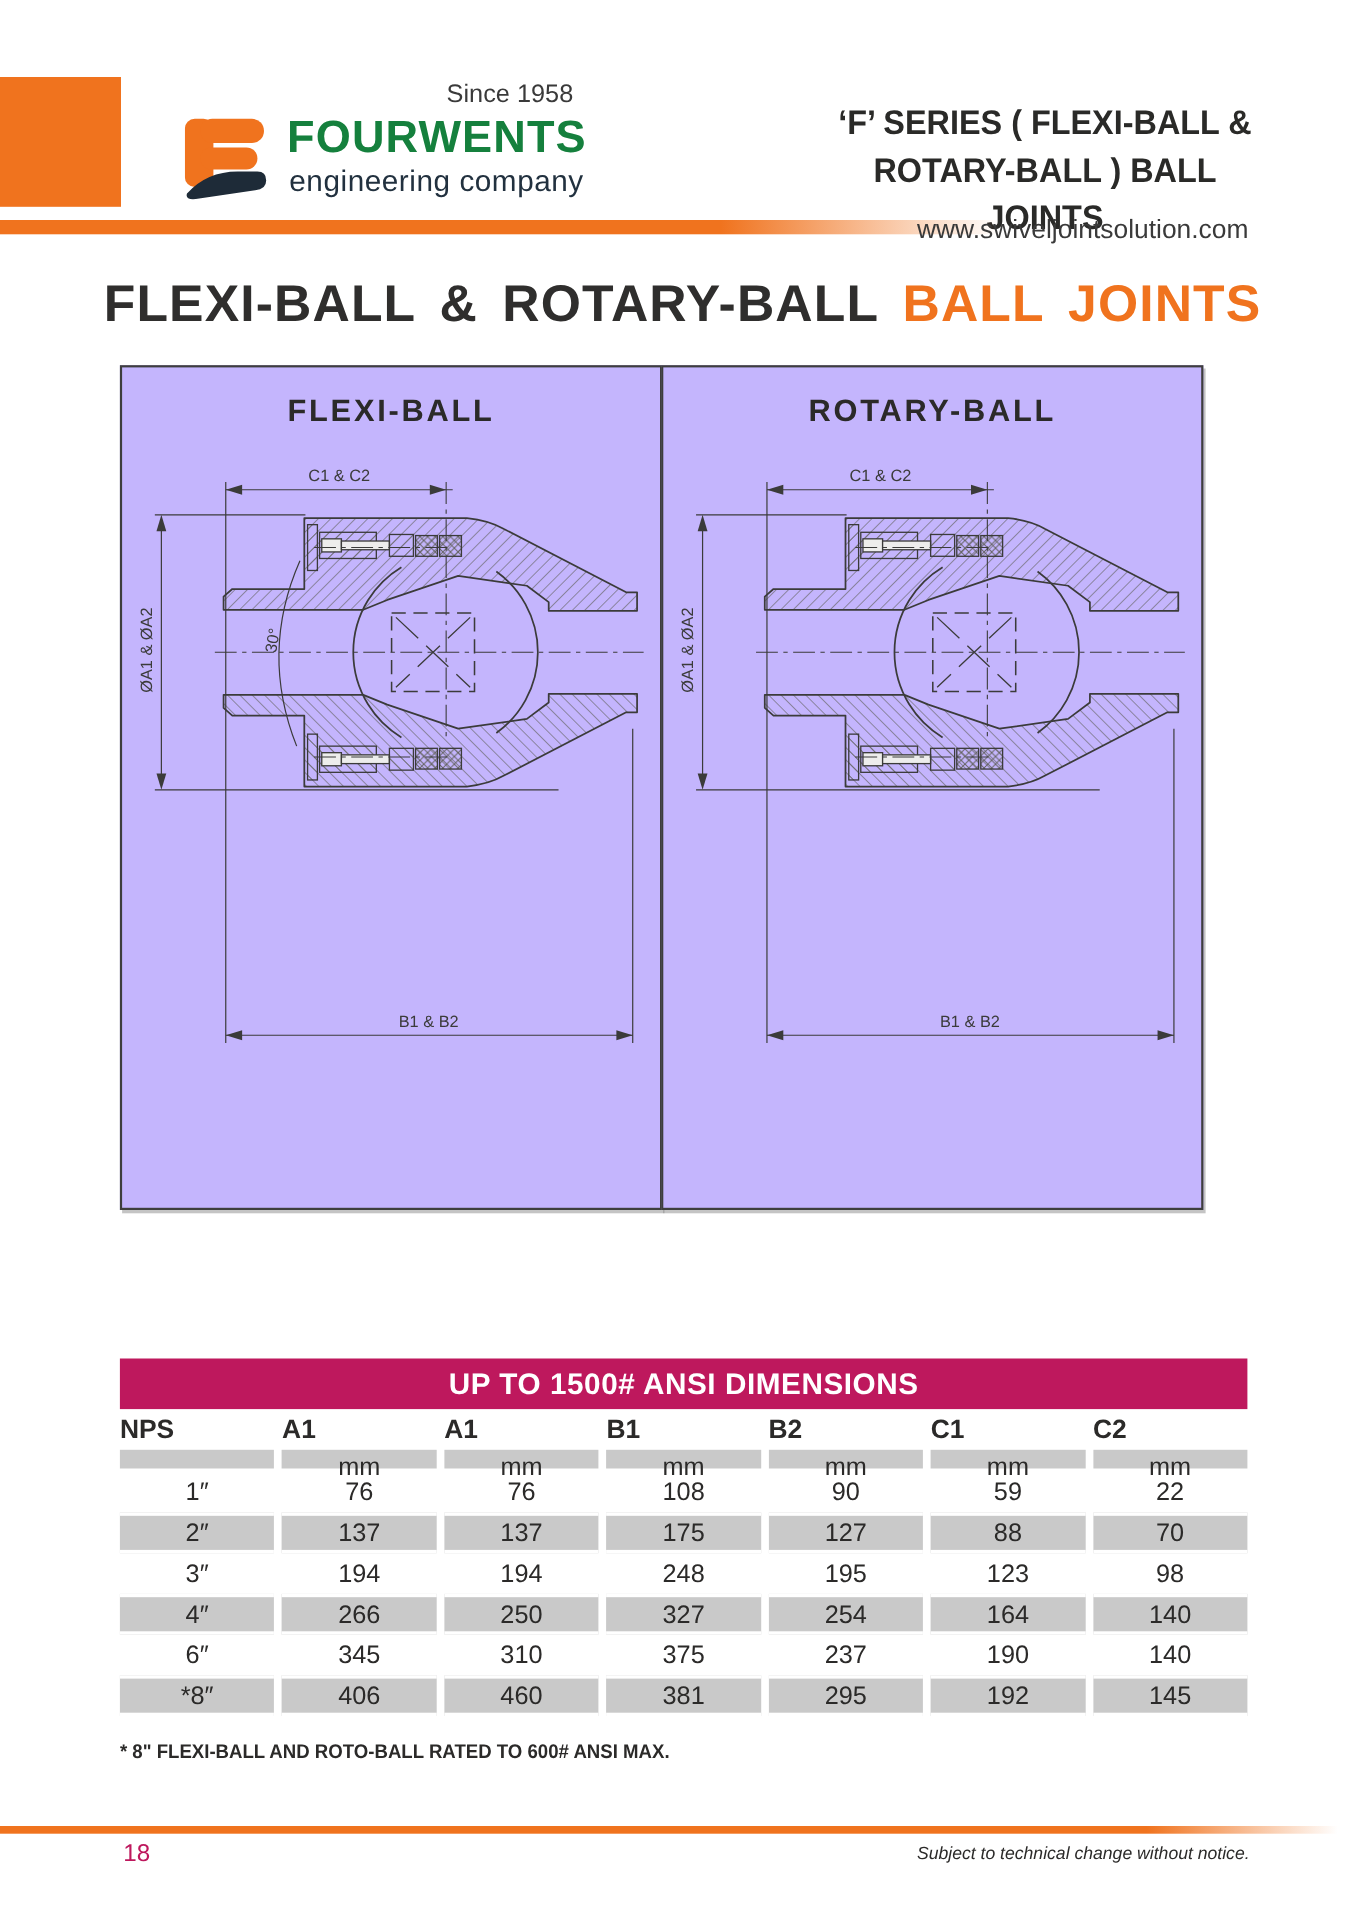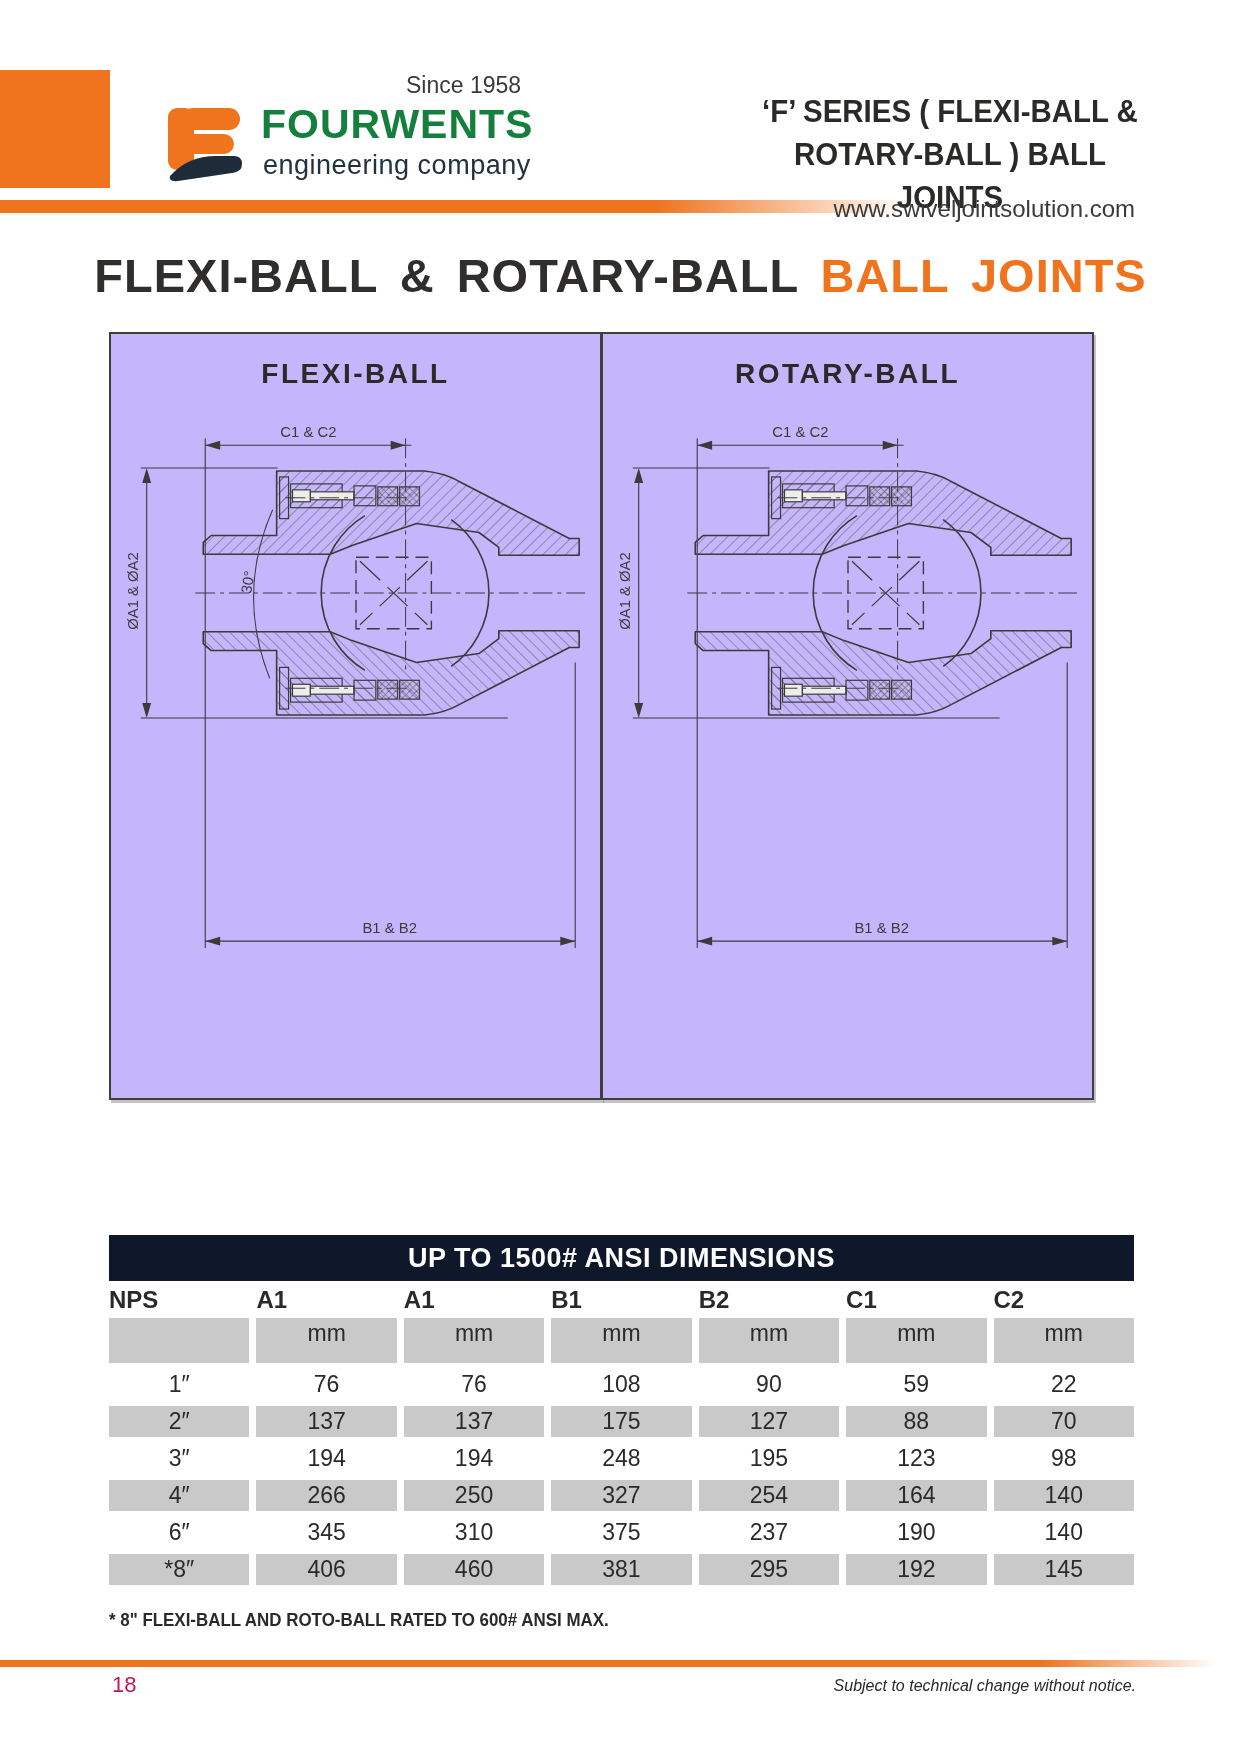"UP TO 1500# ANSI DIMENSIONS" .tbl-title { background: #0f172a -> #be185d }
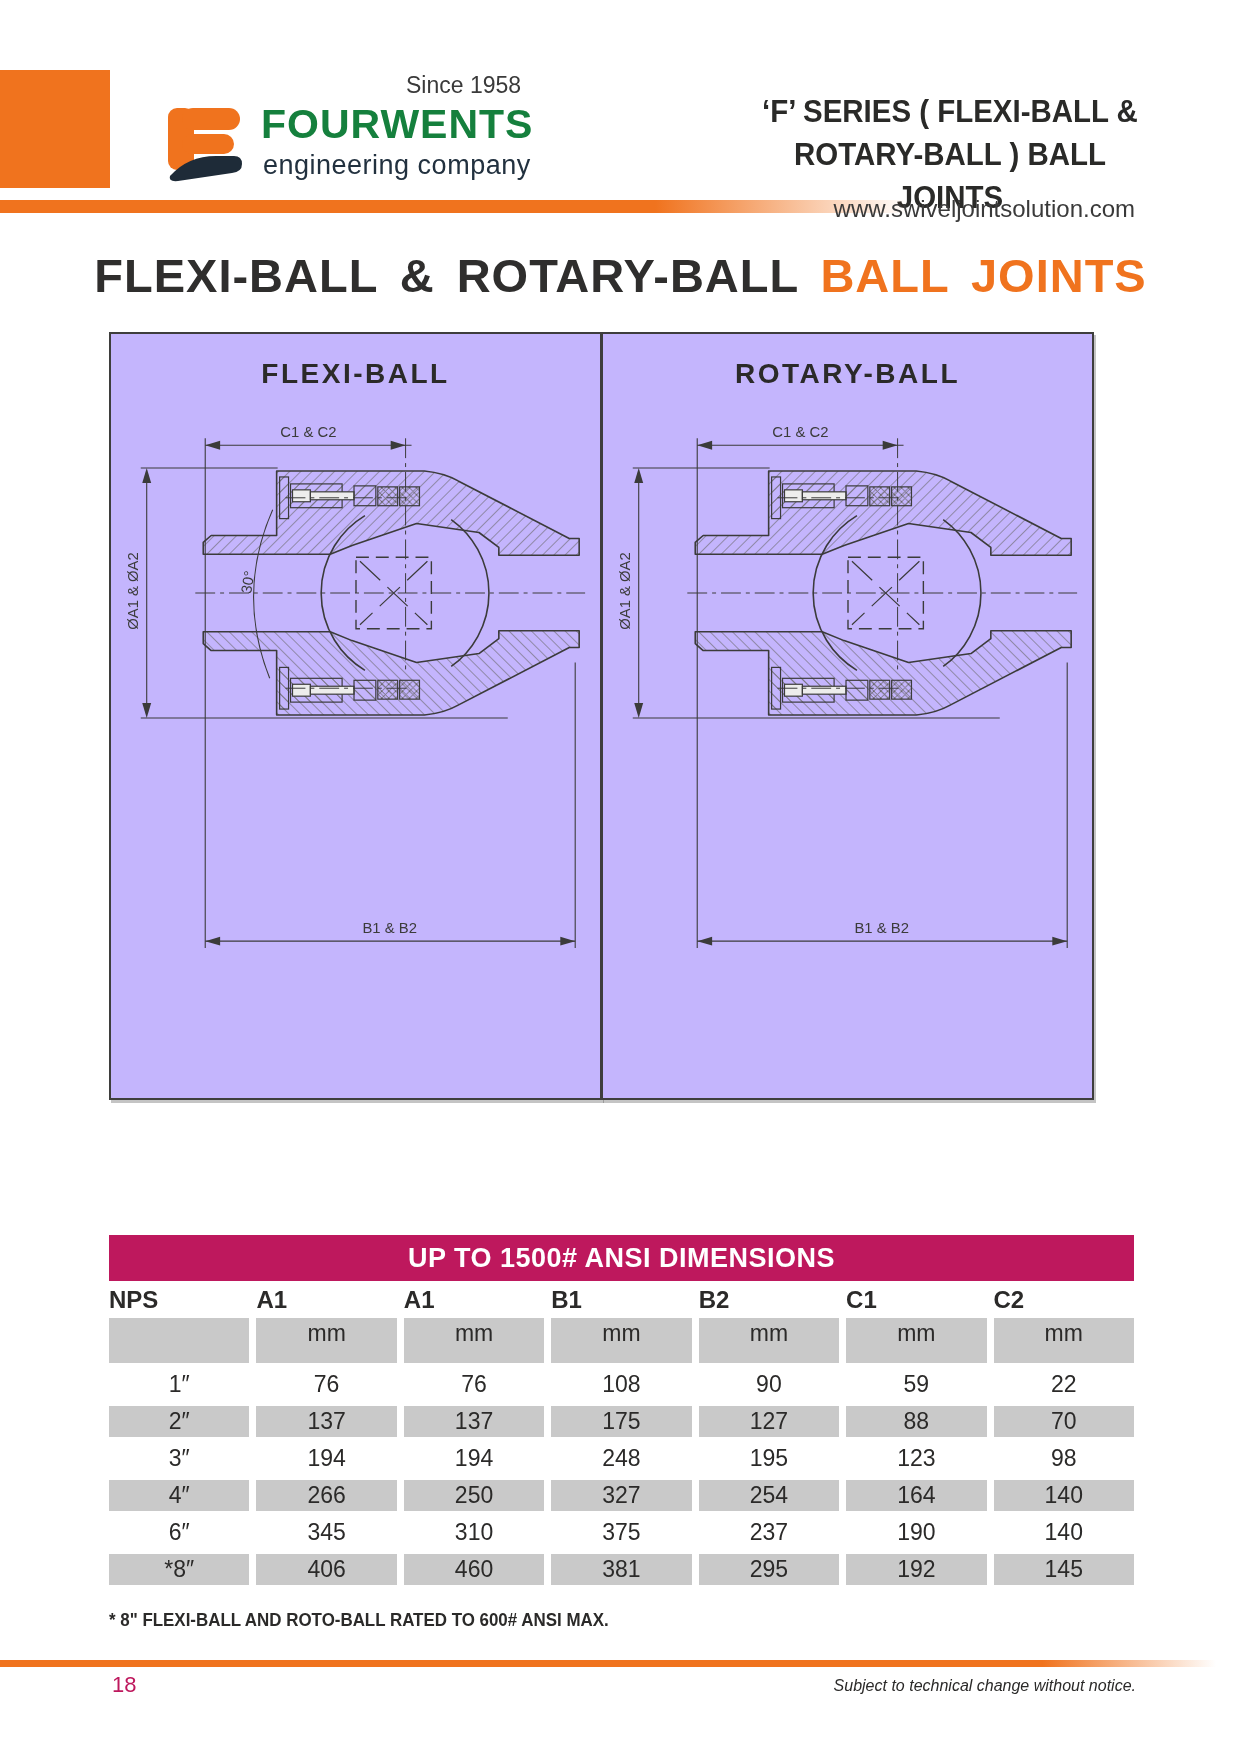"mm" .tbl-units { height: 45px -> 17px }
